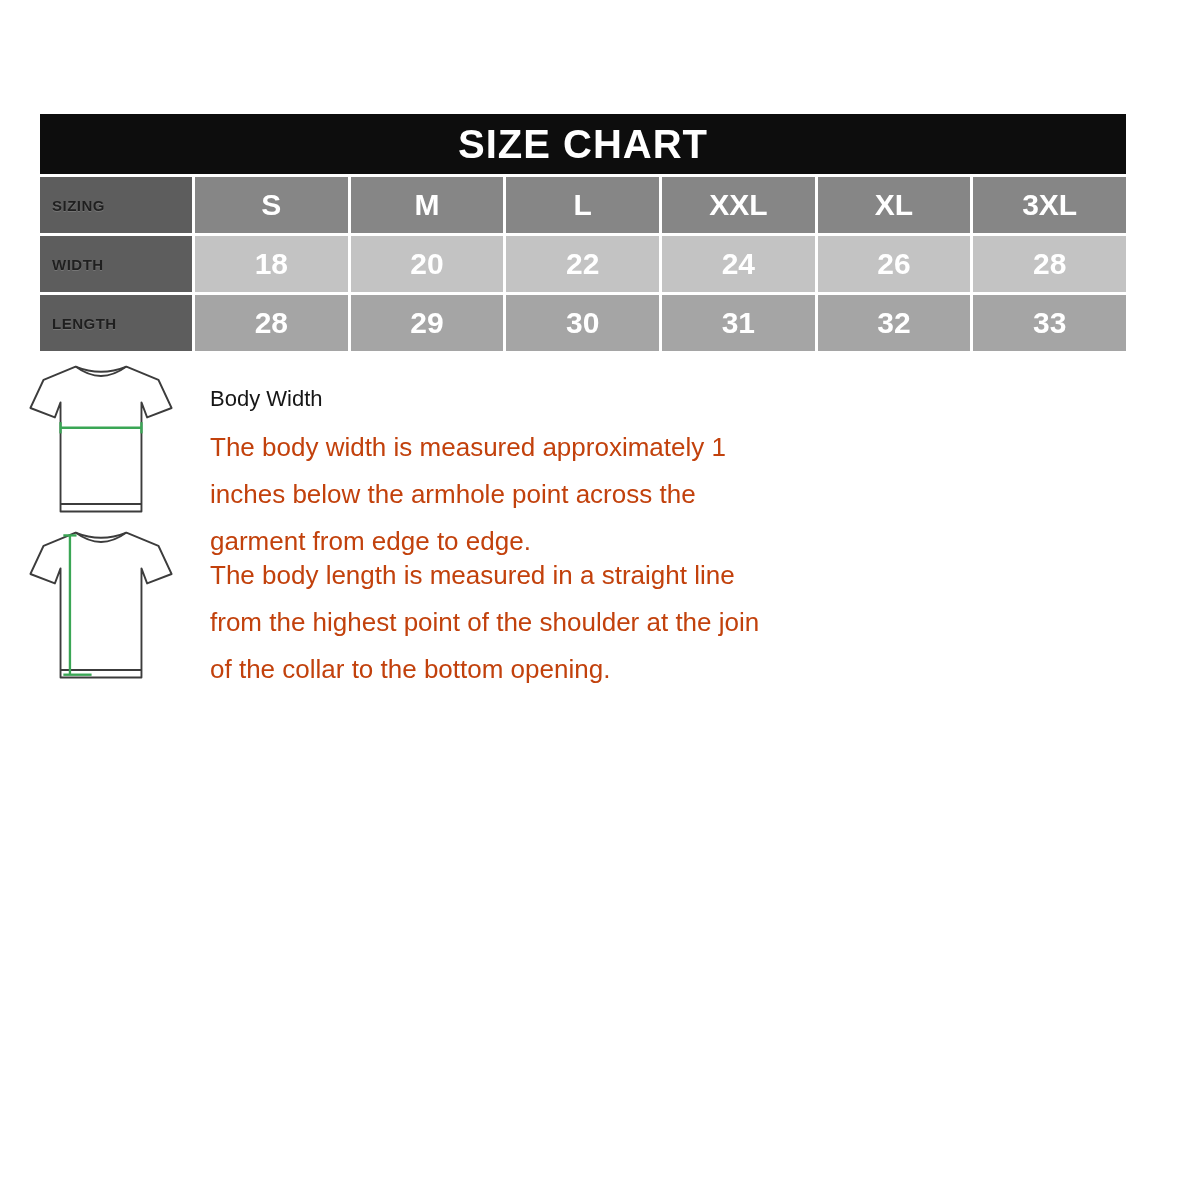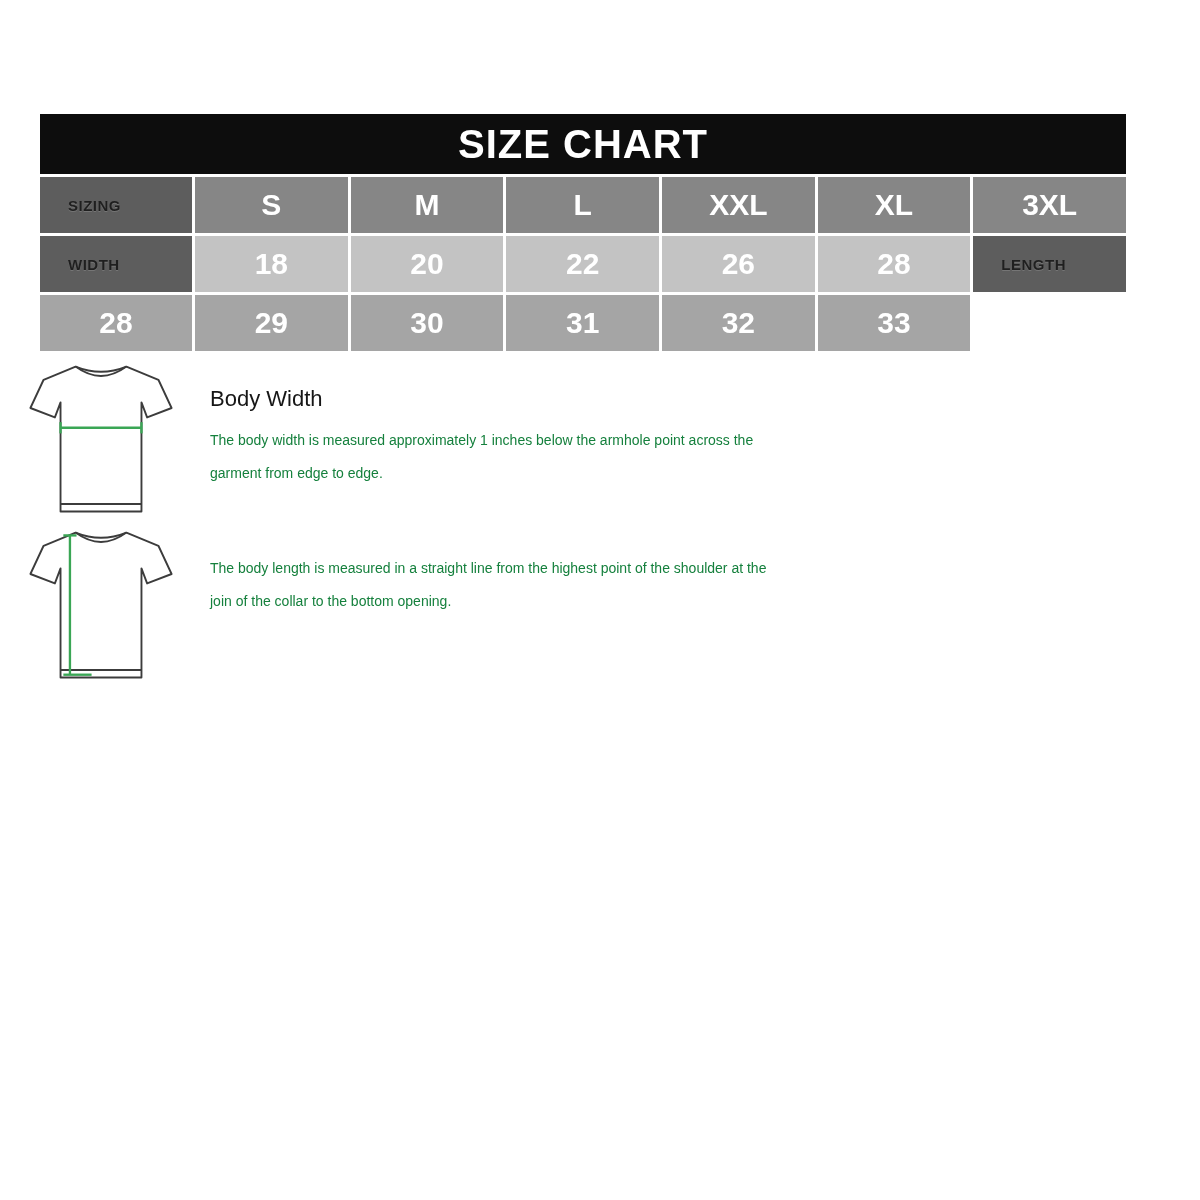"SIZING" .label-cell { padding-left: 28px -> 12px }
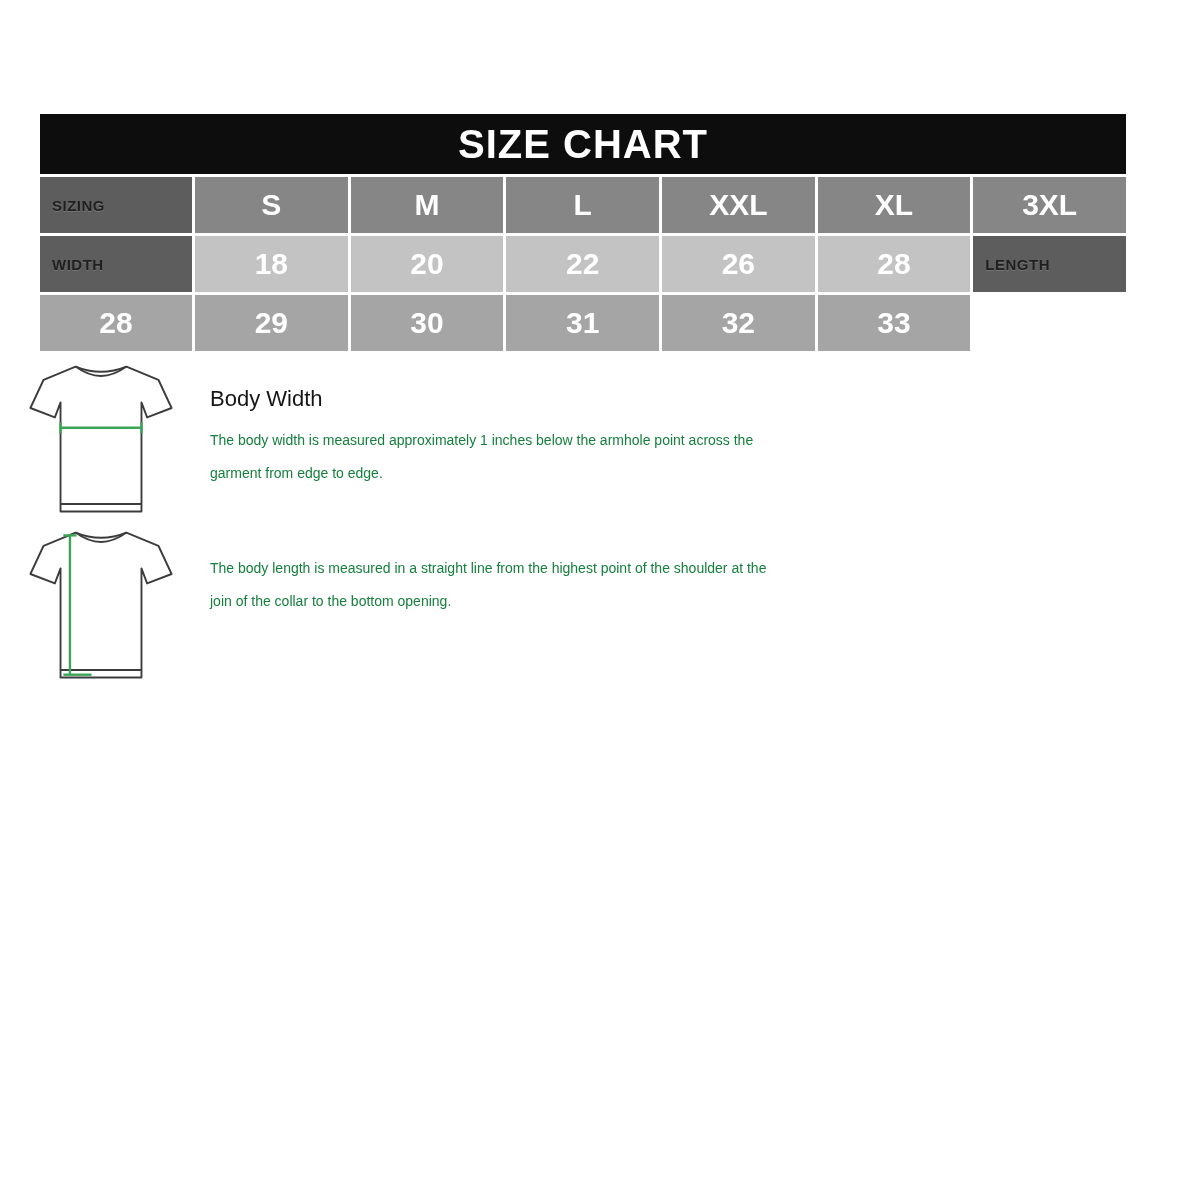"24" div.cell { html: none -> <div>24</div> }
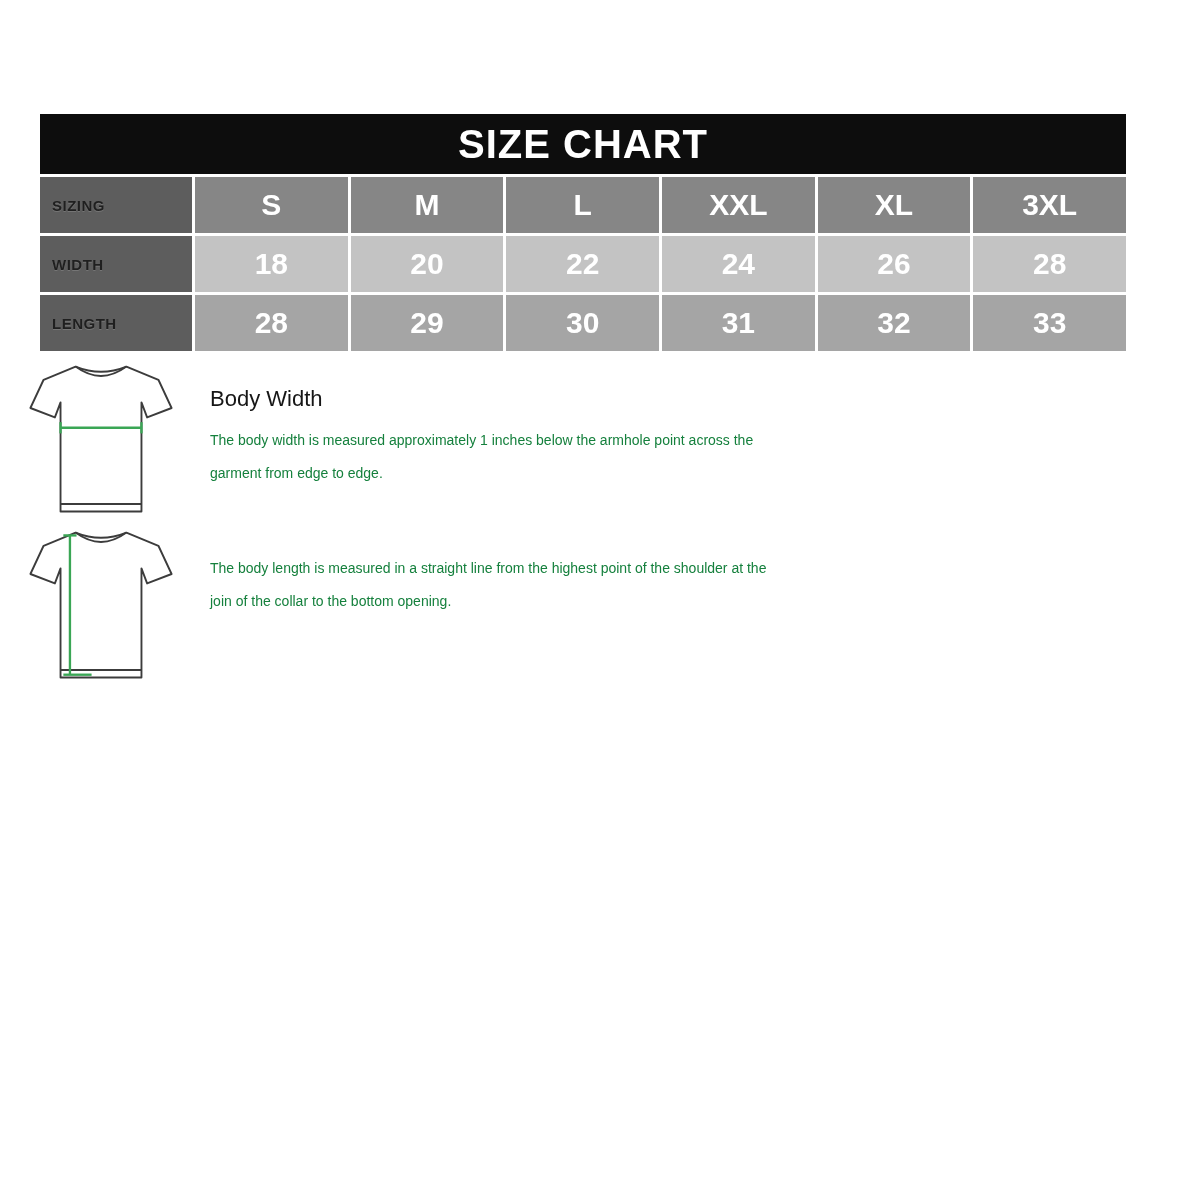"The body width is measured" .info-desc { color: #15803d -> #c2410c; font-size: 14px -> 26px; line-height: 33px -> 47px }
